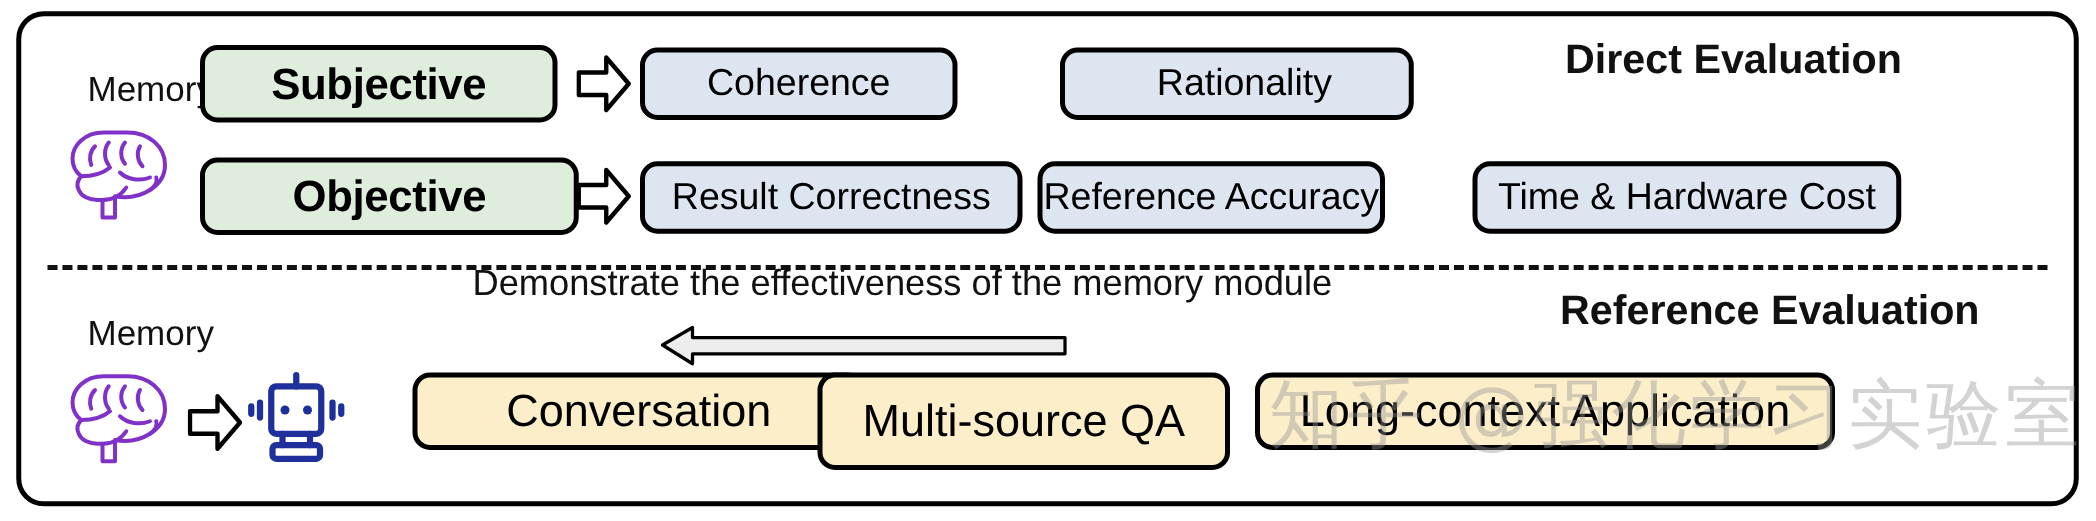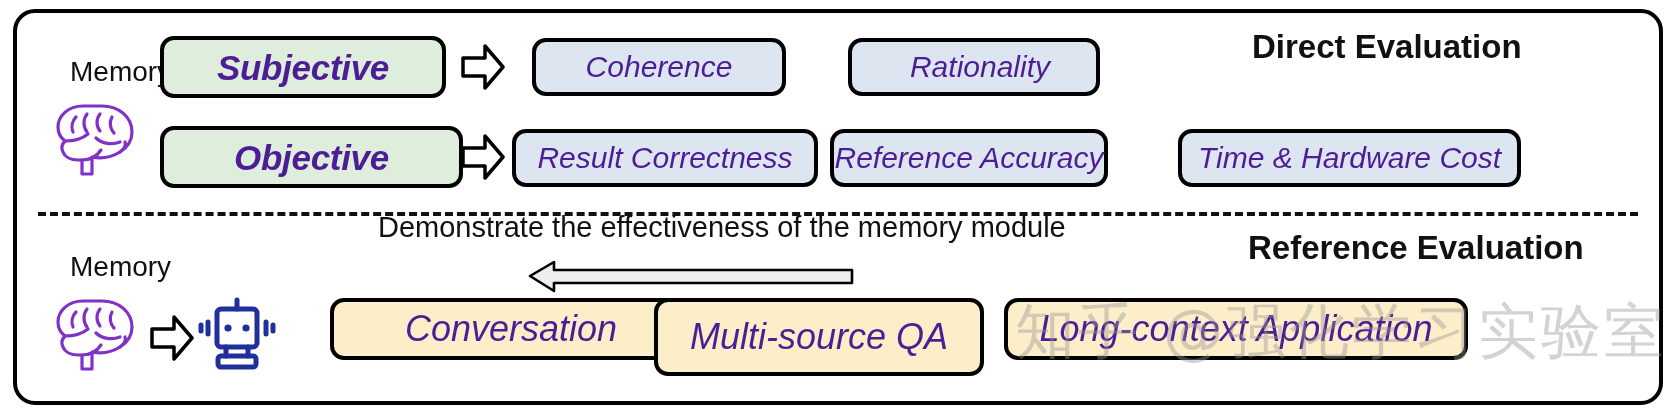"Subjective" .pill { color: #4c1d95 -> #000000; font-style: italic -> none }
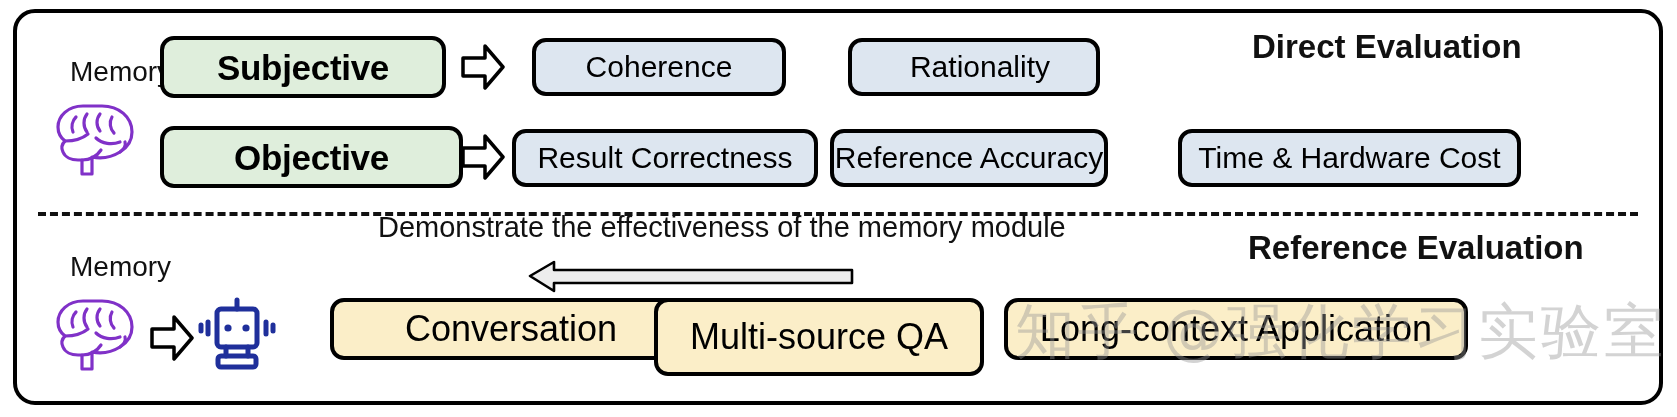"Coherence" div.pill { left: 532px -> 512px }
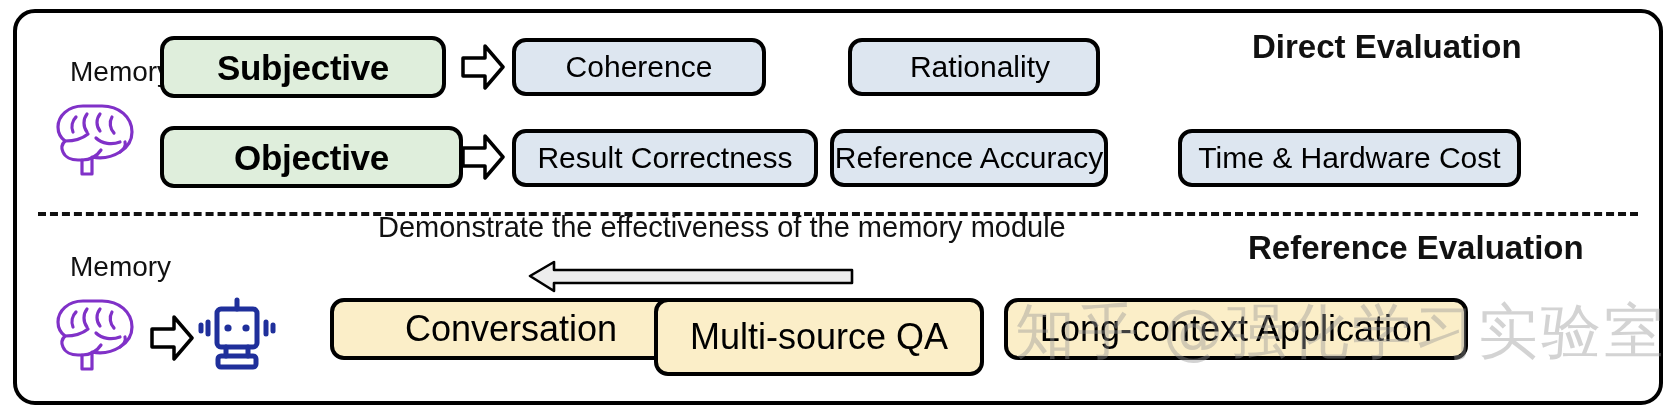"Rationality" div.pill { width: 252px -> 283px }
